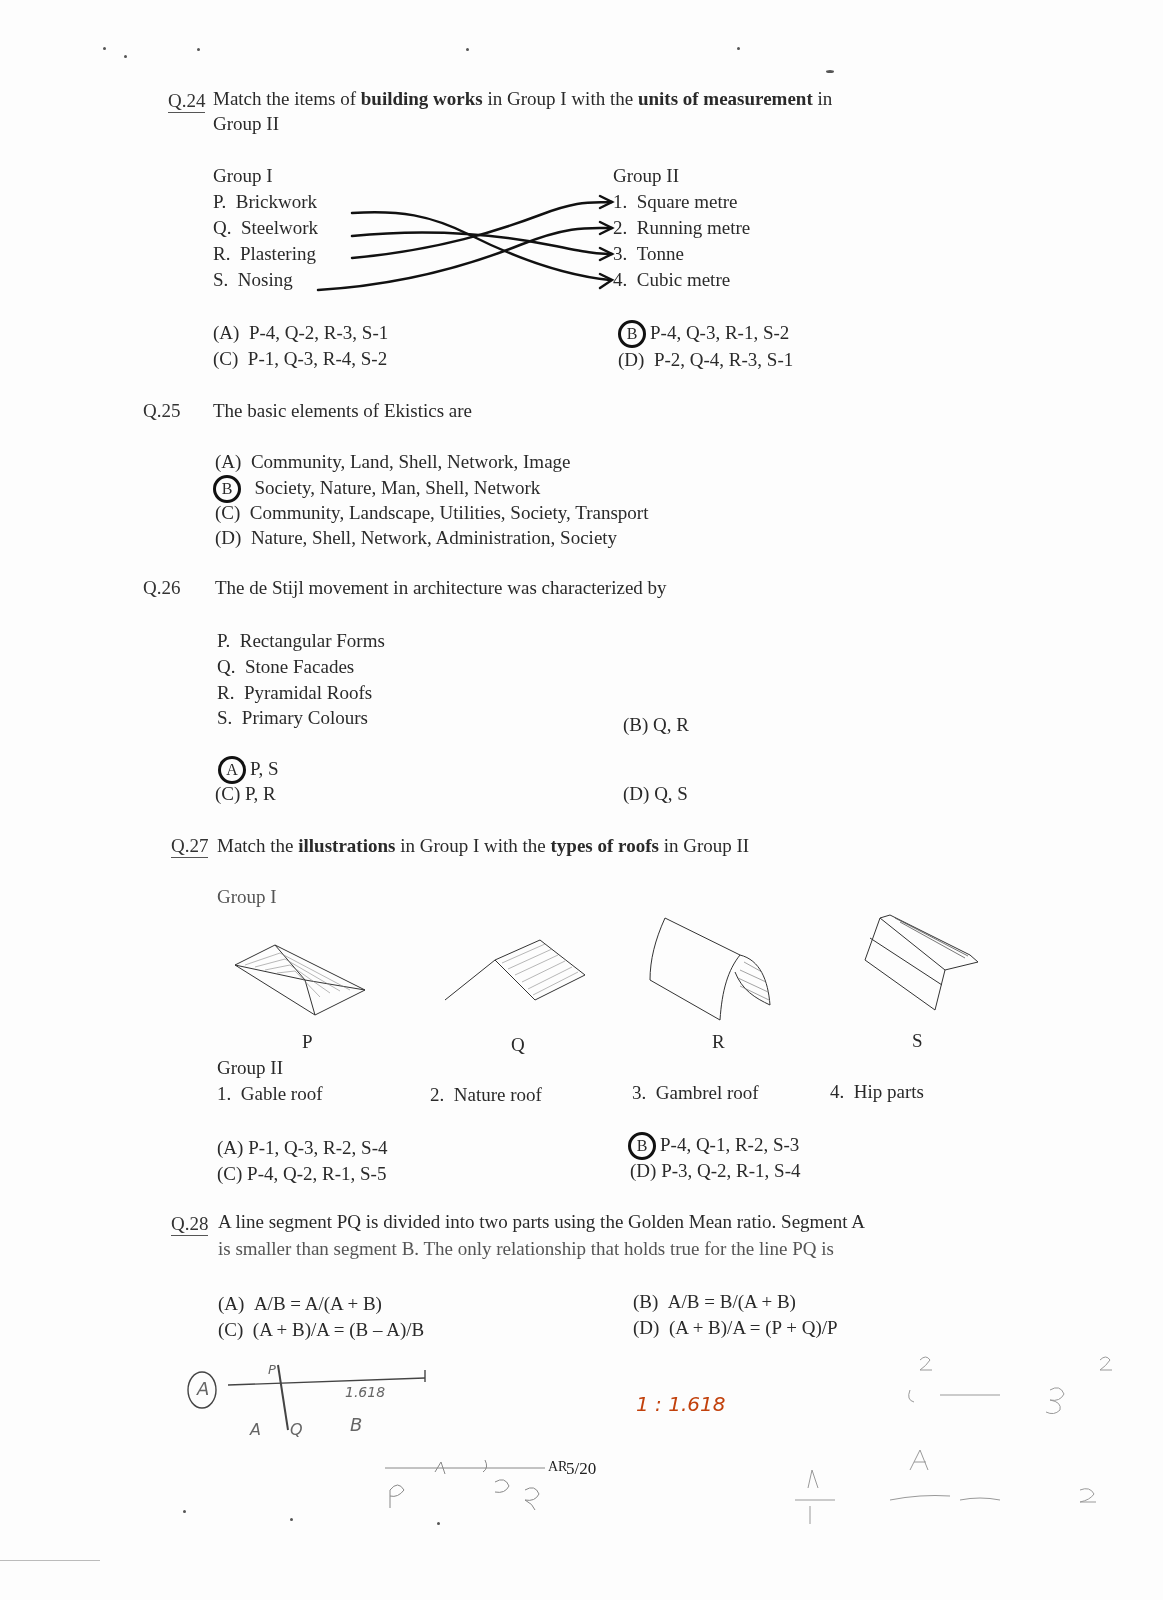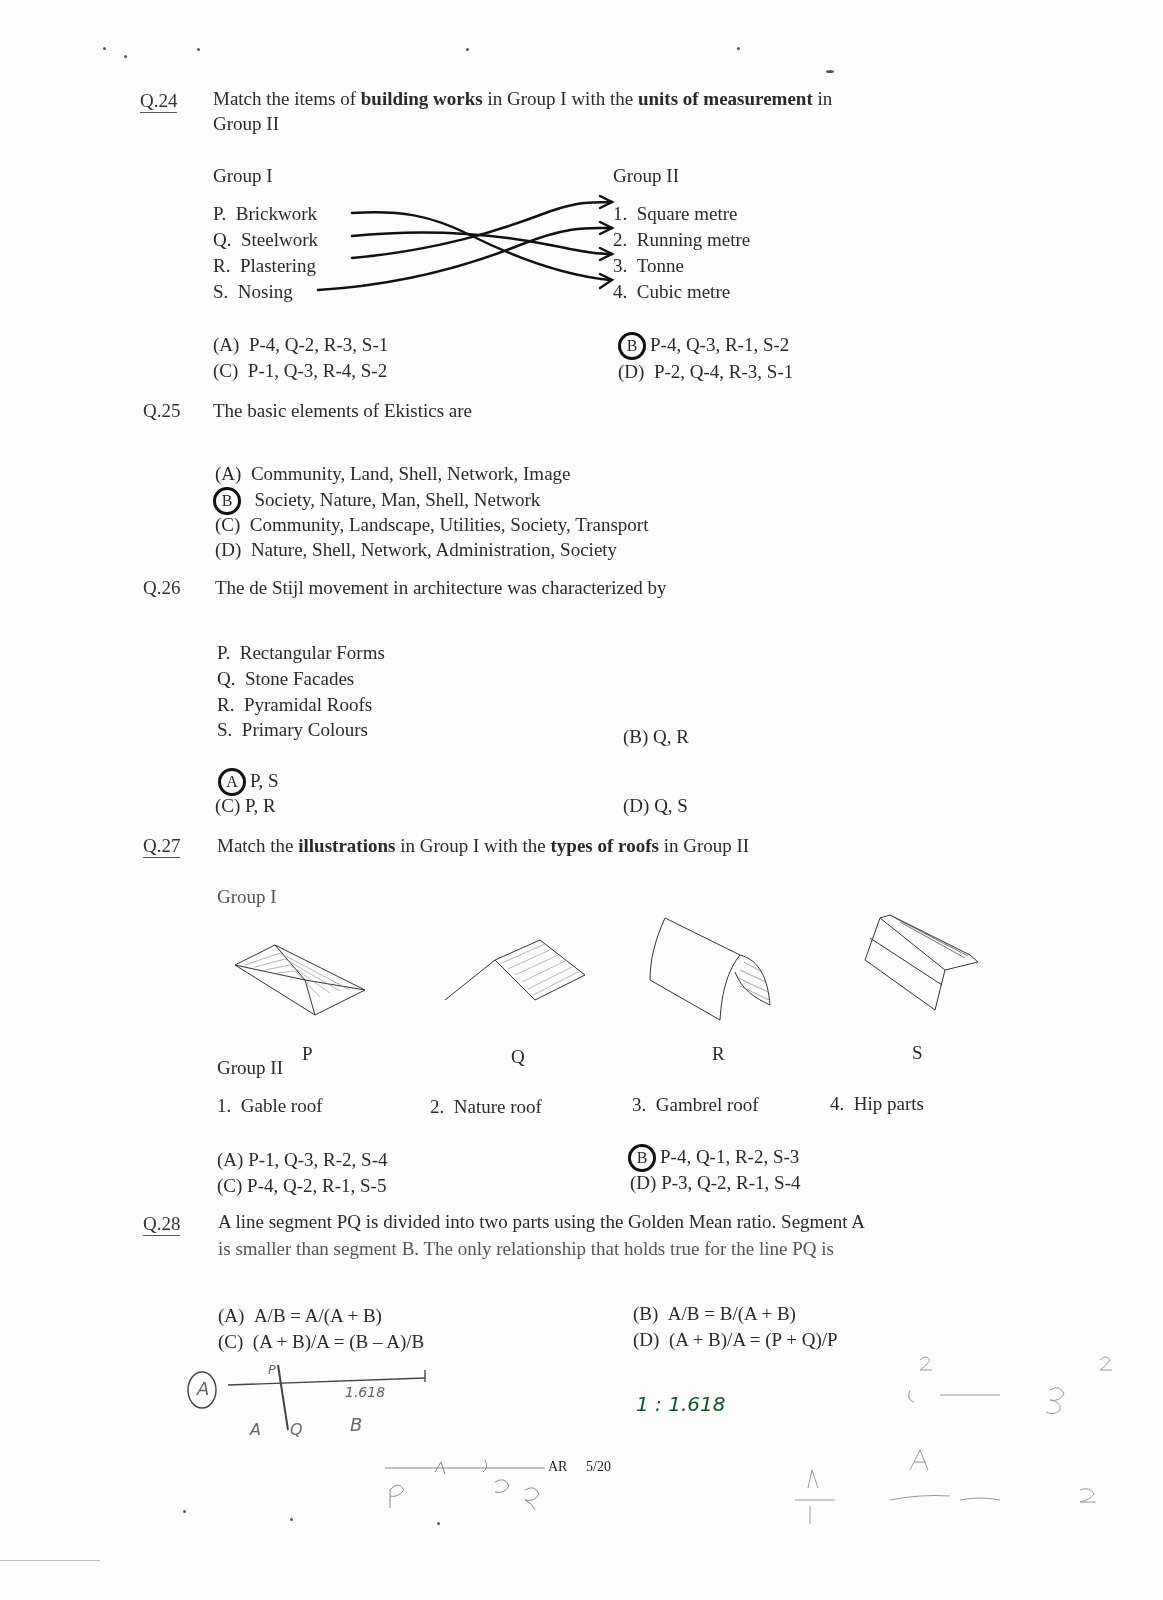"Q.24" .uline { margin-left: none -> 28px }
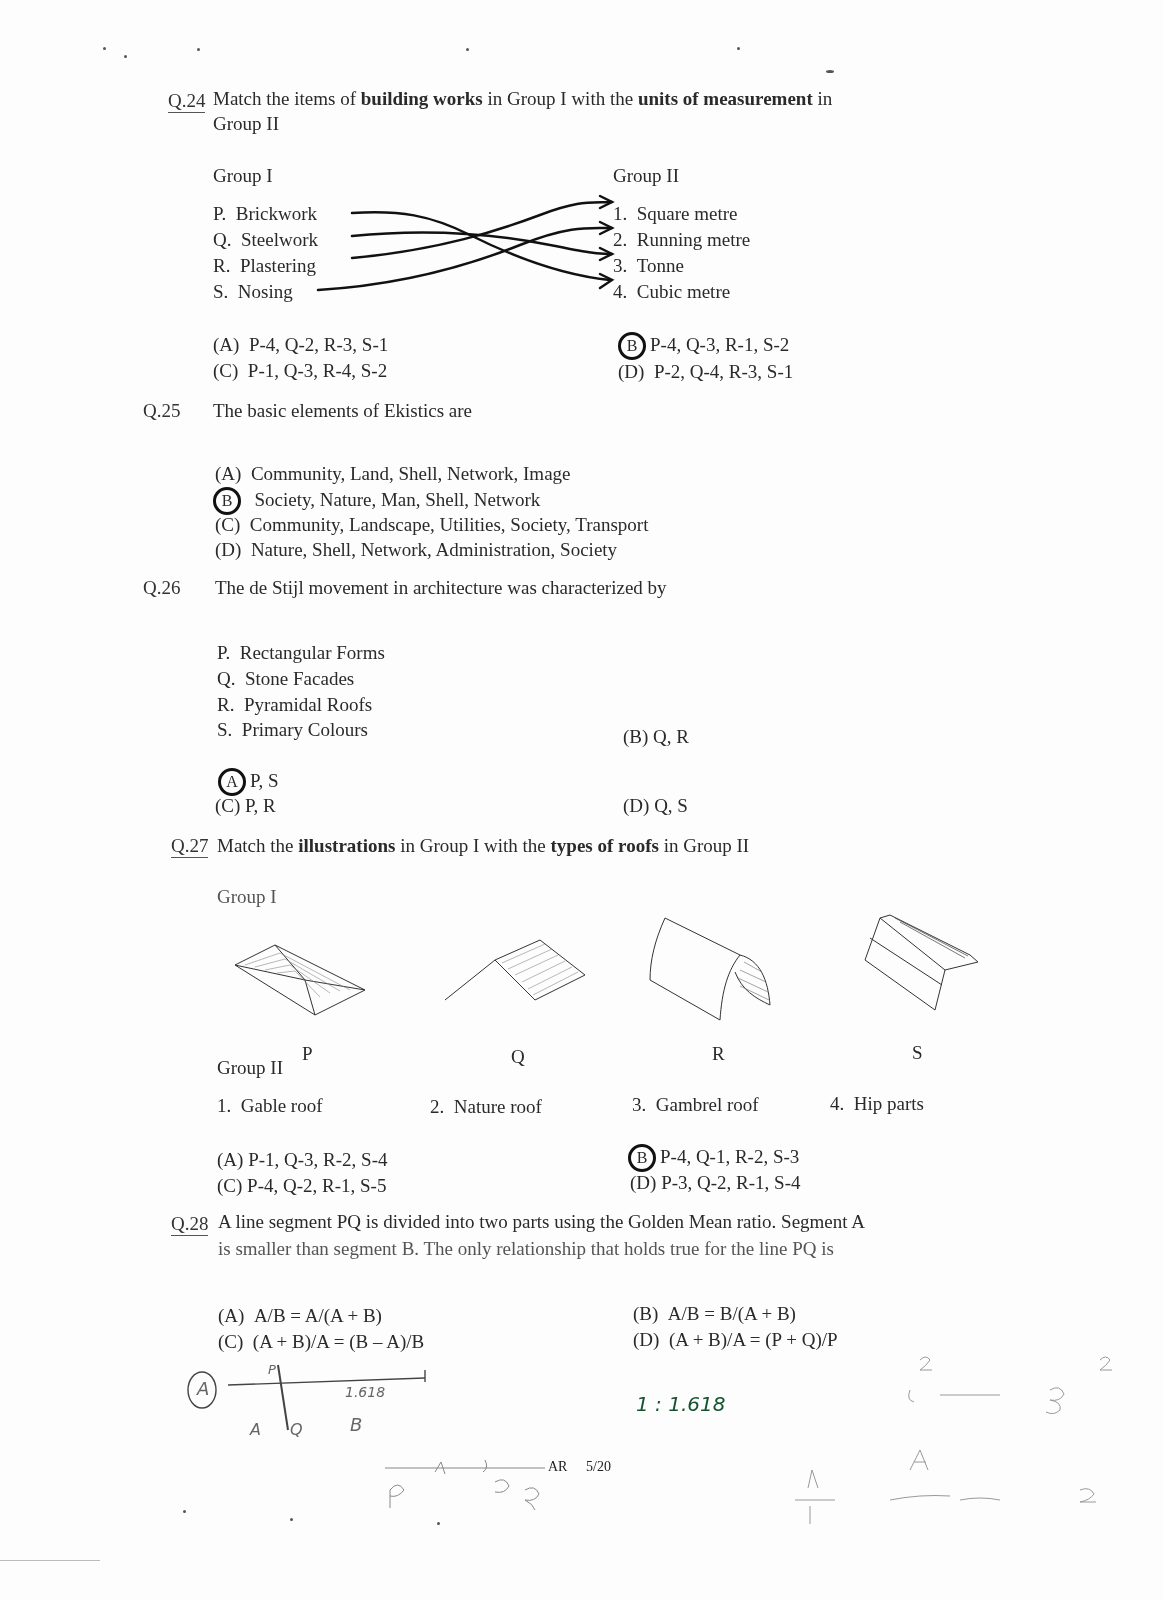"P. Brickwork" .opt { margin-top: 12px -> none }
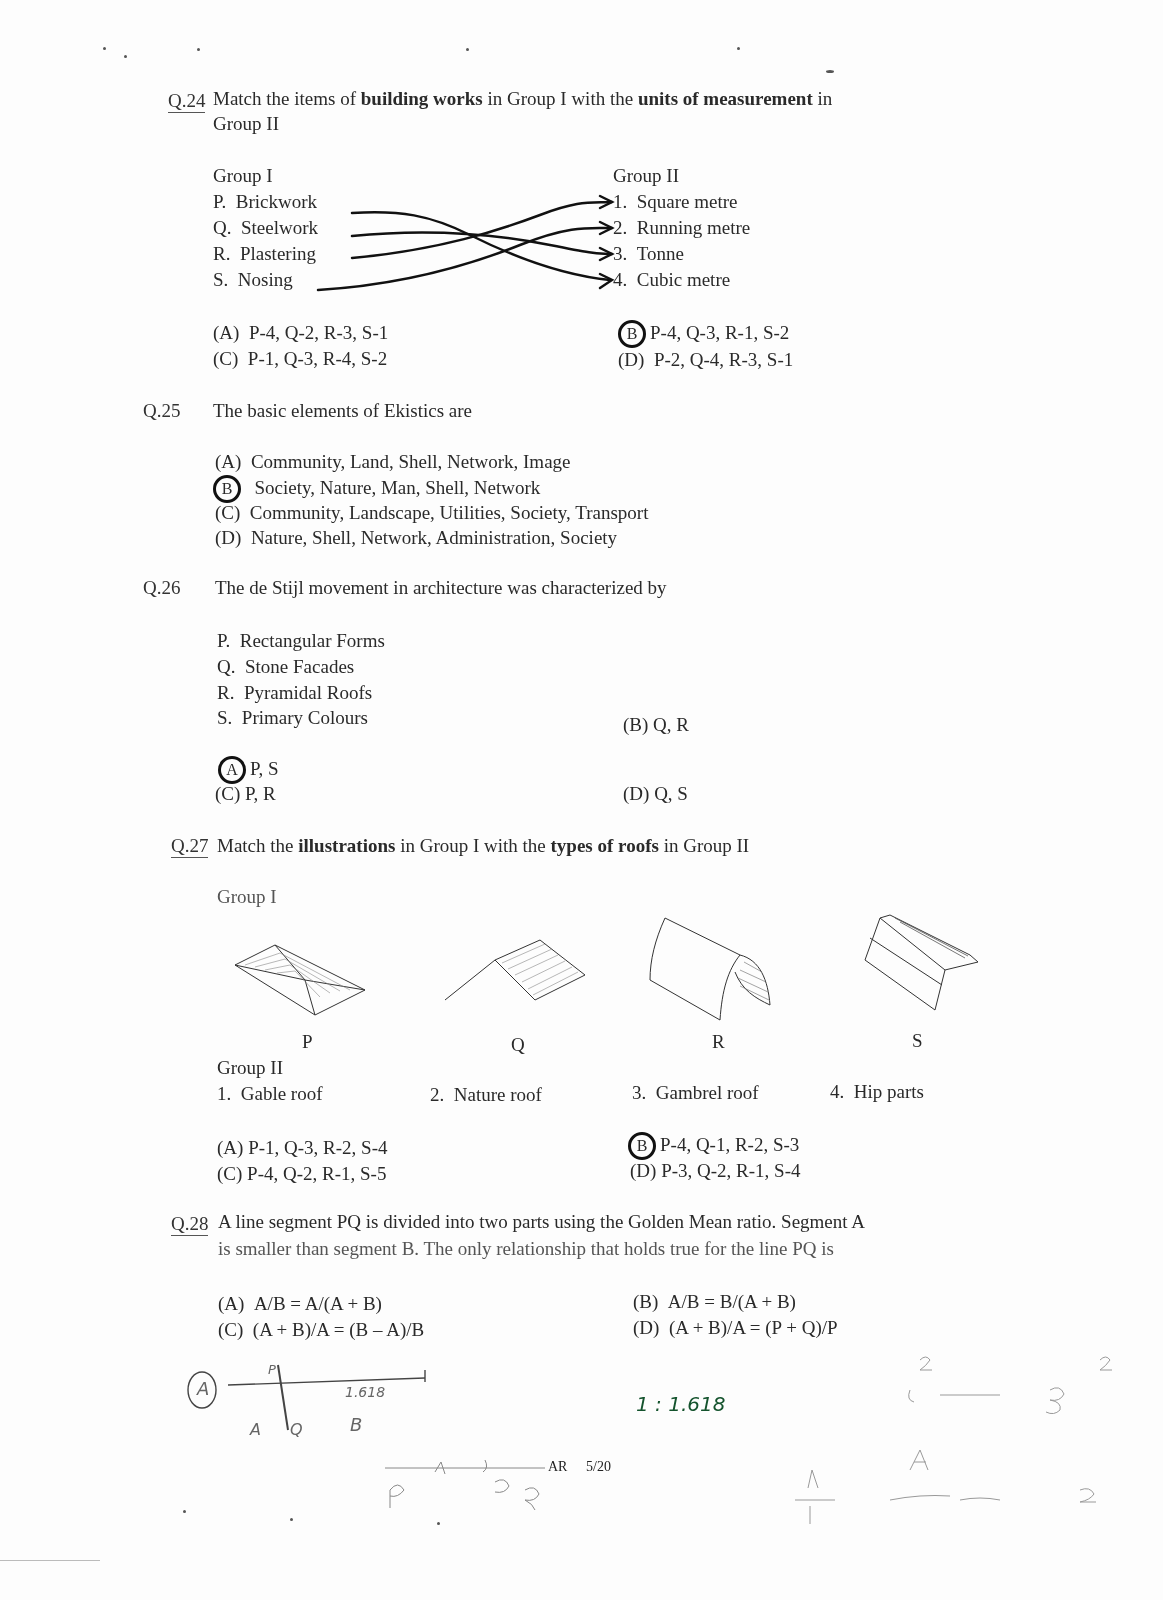"1 : 1.618" div.abs { color: #14532d -> #c2410c }
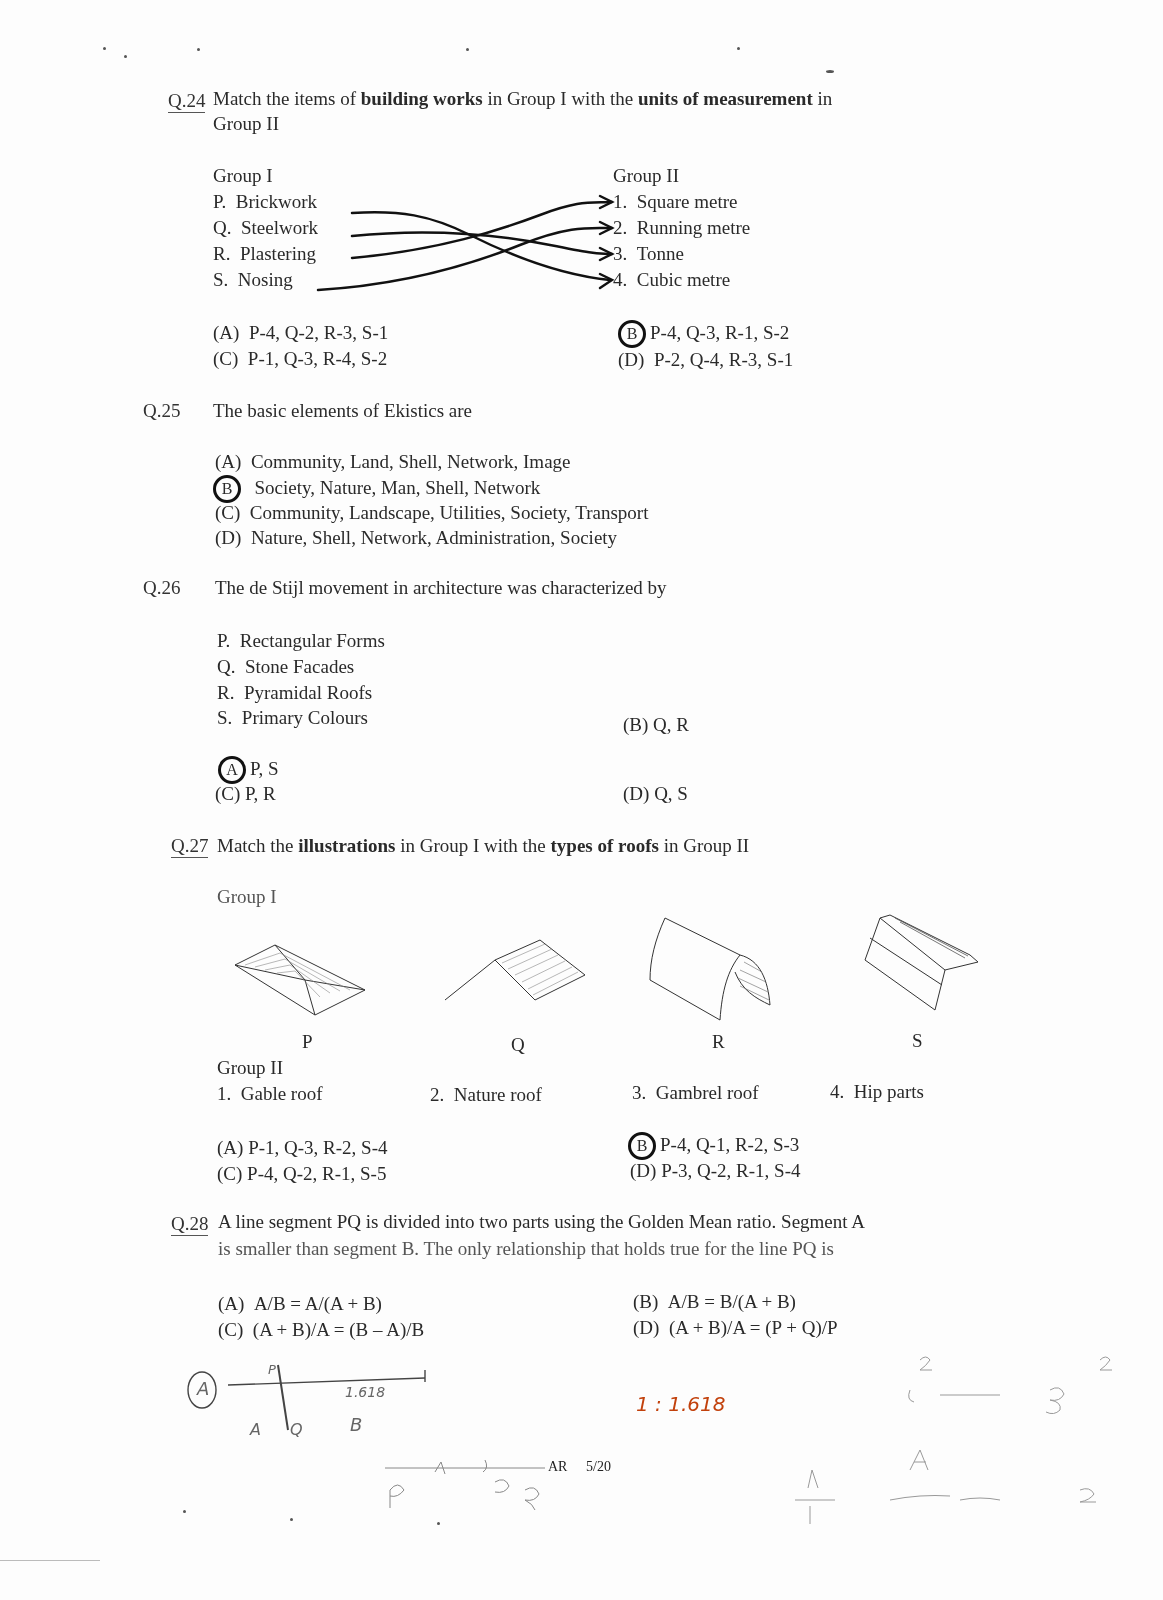"5/20" div.abs { font-size: 14px -> 17px; left: 586px -> 566px }
